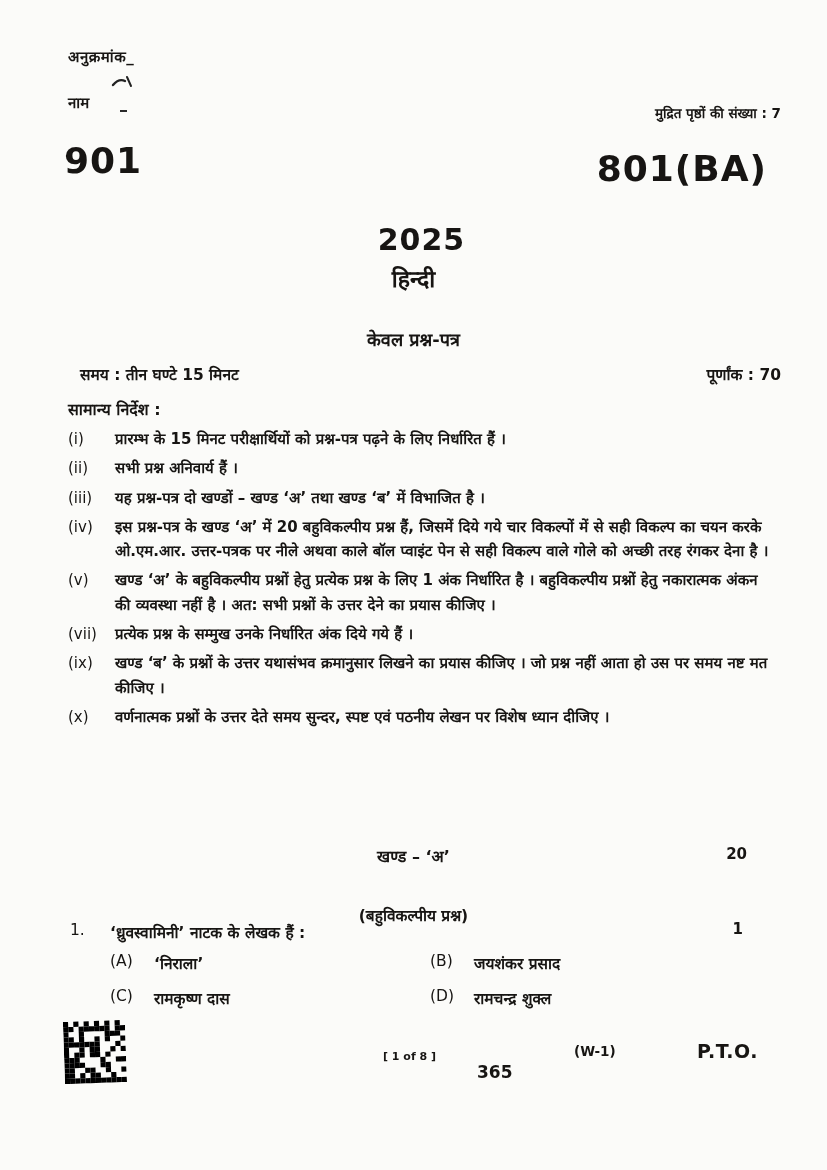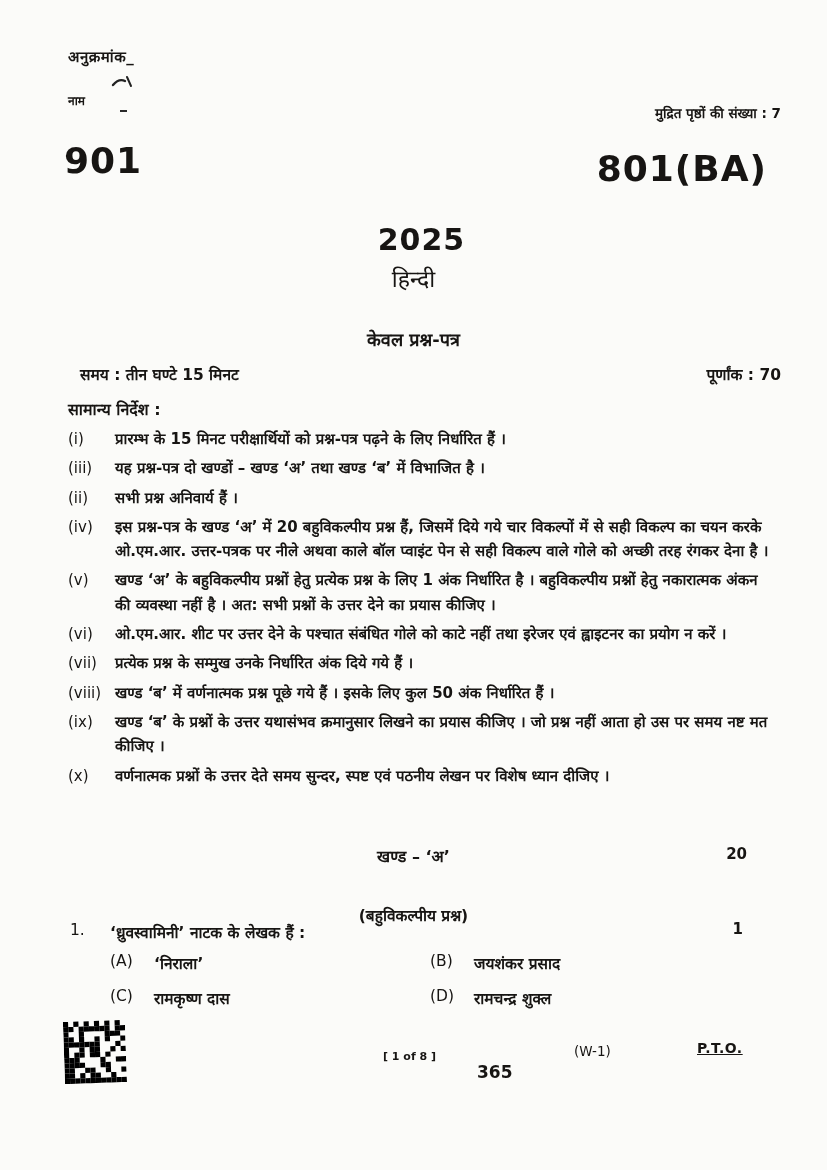"नाम" .name-label { font-size: 12px -> 15px }
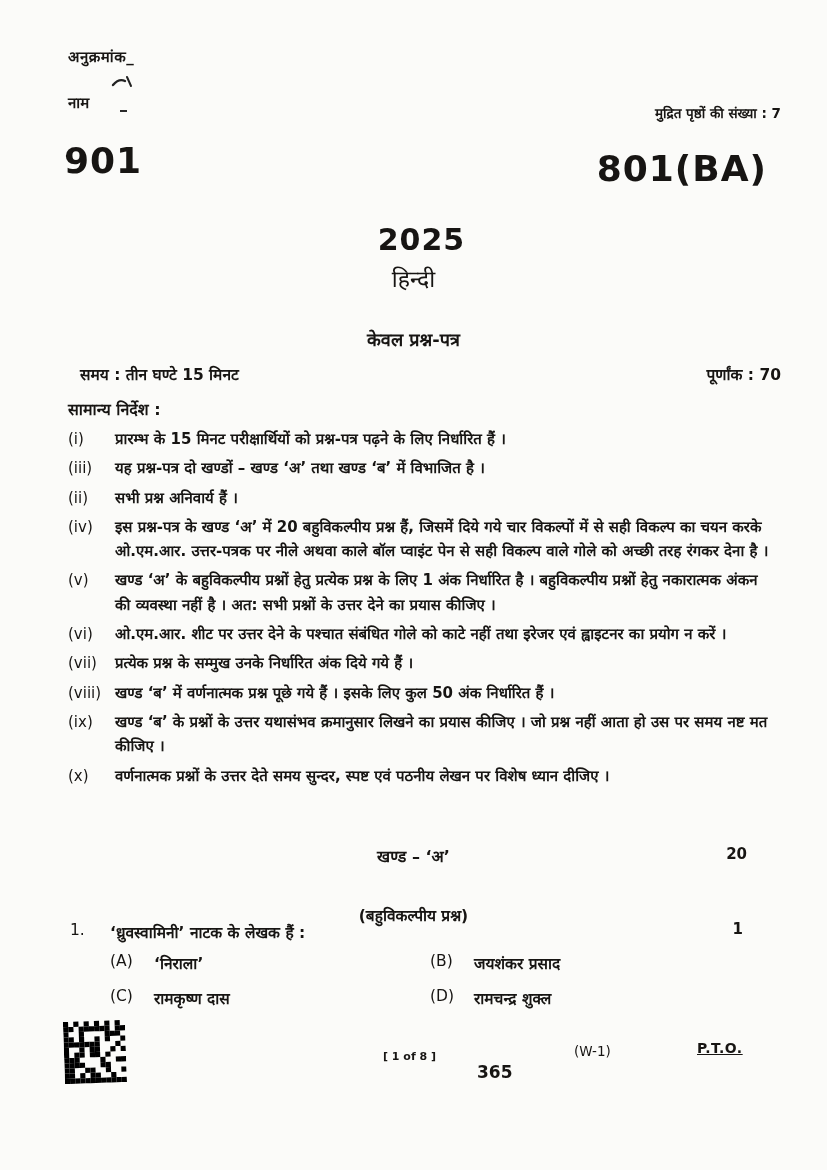"हिन्दी" .subject { font-weight: 400 -> 700 }
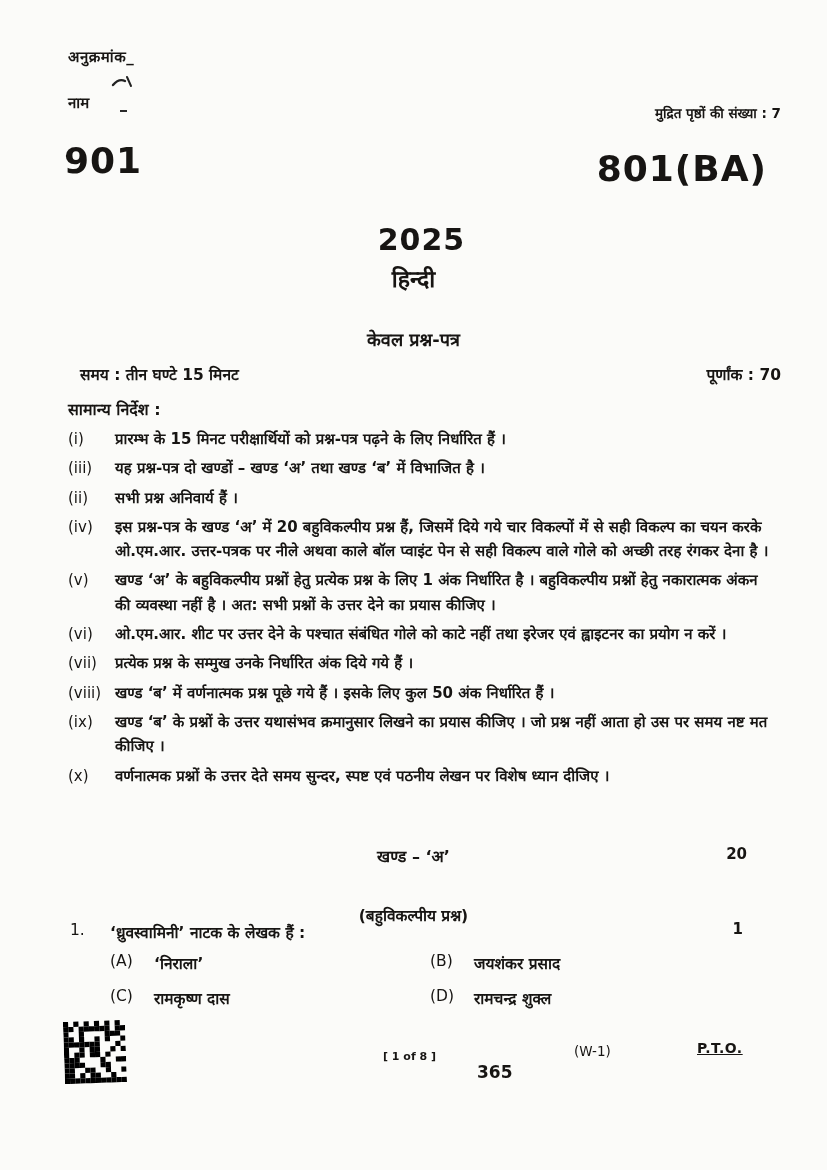"(iii)" div.instr-item { order: before "(ii)" -> after "(ii)" }
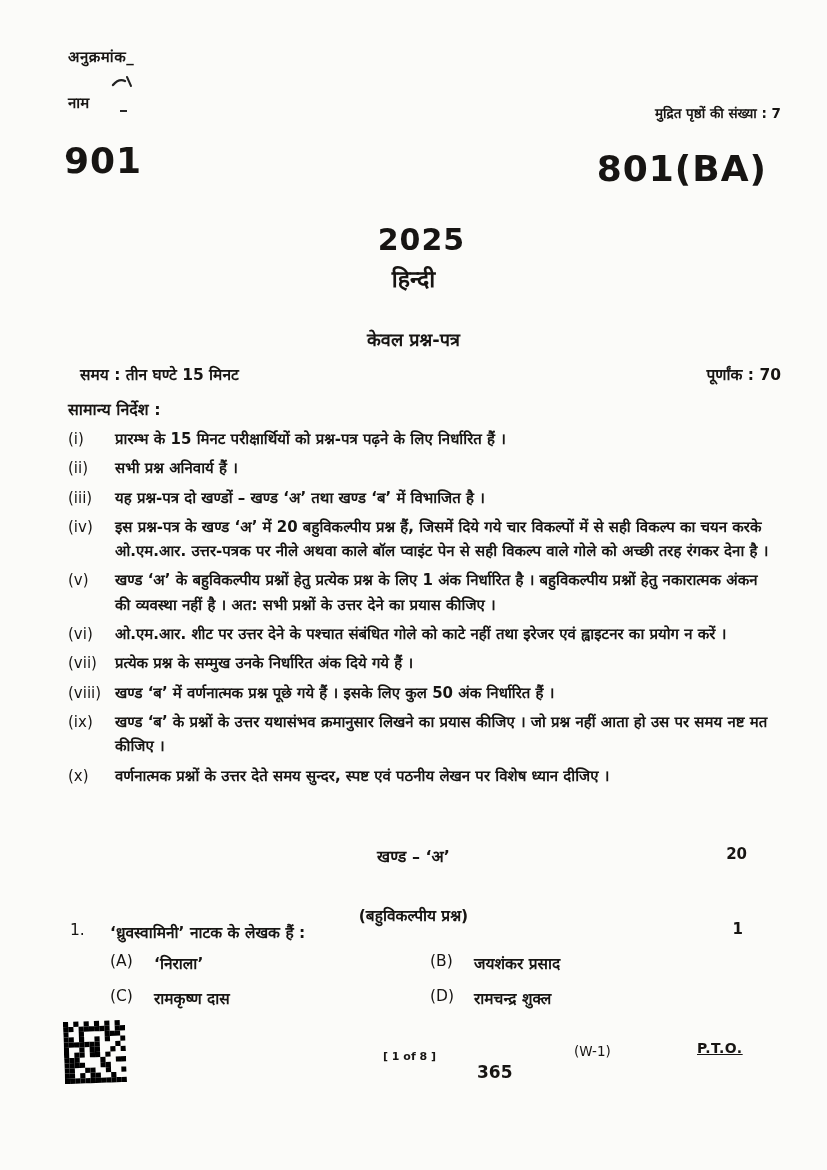"(vi)" div.instr-item { html: <div> <span>(vi)</span> <span>ओ.एम.आर. शीट पर उत्तर देने के पश्चात संबंधित गोले को काटे नहीं तथा इरेजर एवं ह्वाइटनर का प्रयोग न करें ।</span> </div> -> none }
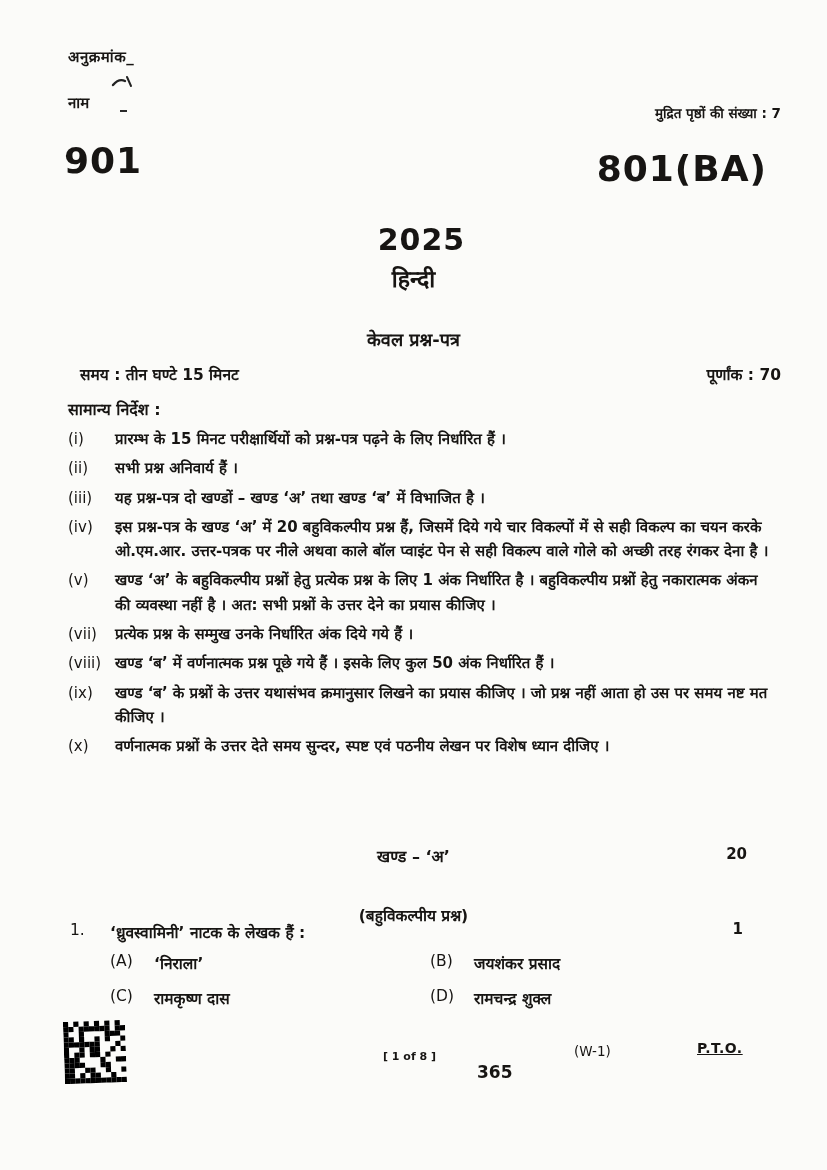"(viii)" div.instr-item { html: <div> <span>(viii)</span> <span>खण्ड ‘ब’ में वर्णनात्मक प्रश्न पूछे गये हैं । इसके लिए कुल 50 अंक निर्धारित हैं ।</span> </div> -> none }
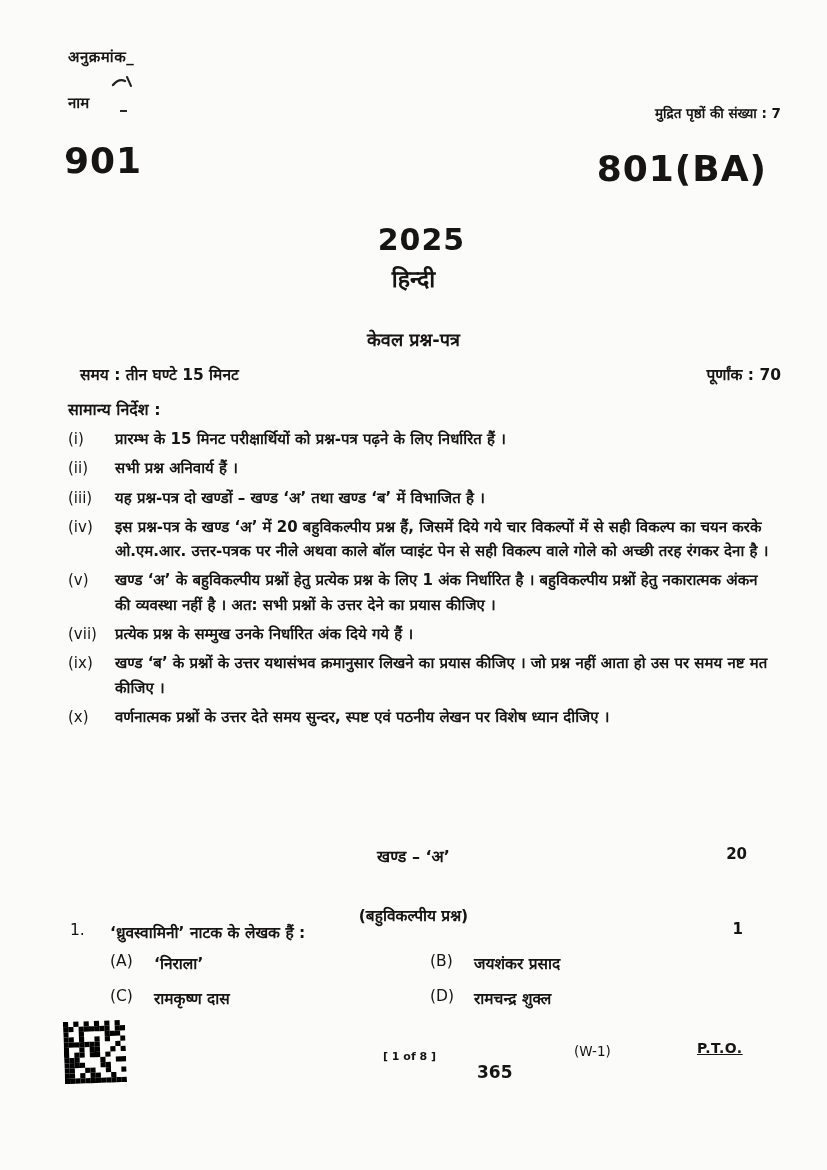"(W-1)" .w-code { font-weight: 400 -> 700 }
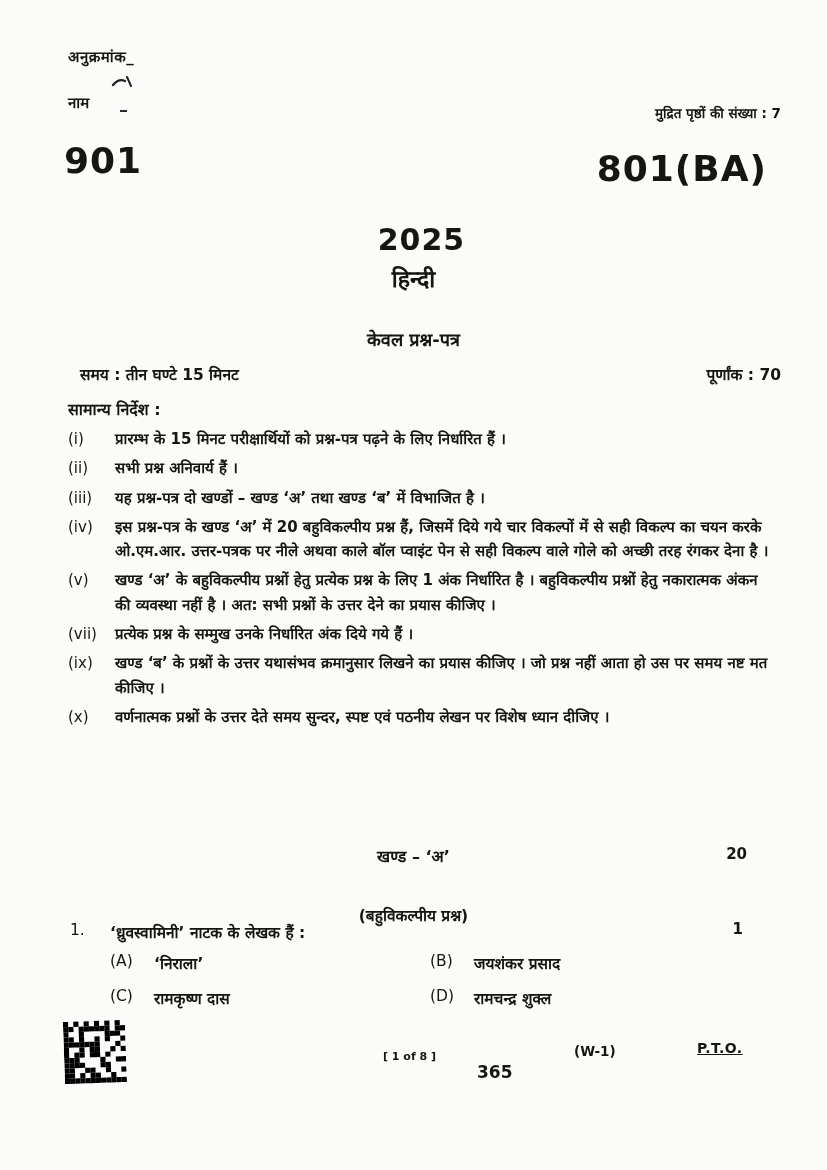"P.T.O." .pto { font-size: 14px -> 19px; text-decoration: underline -> none }
